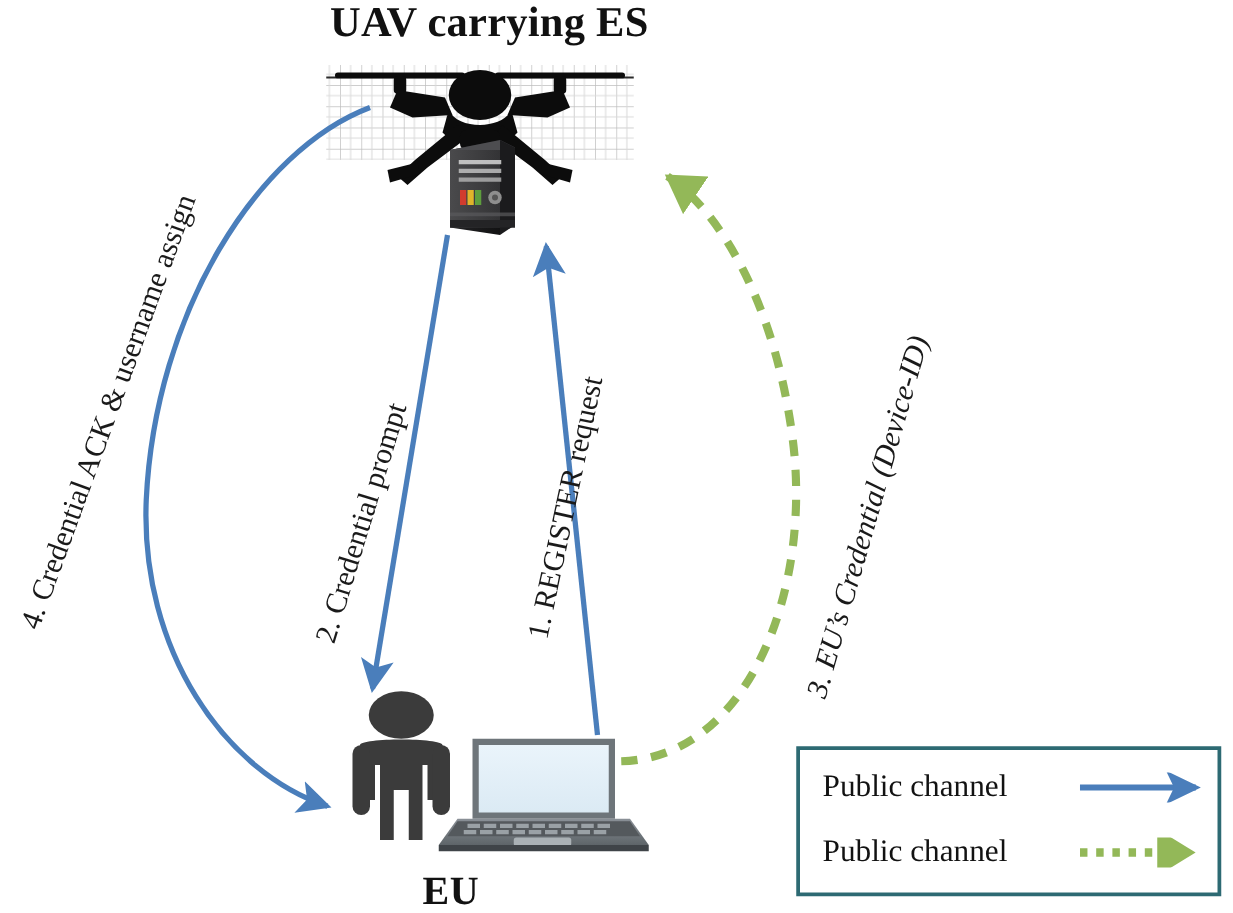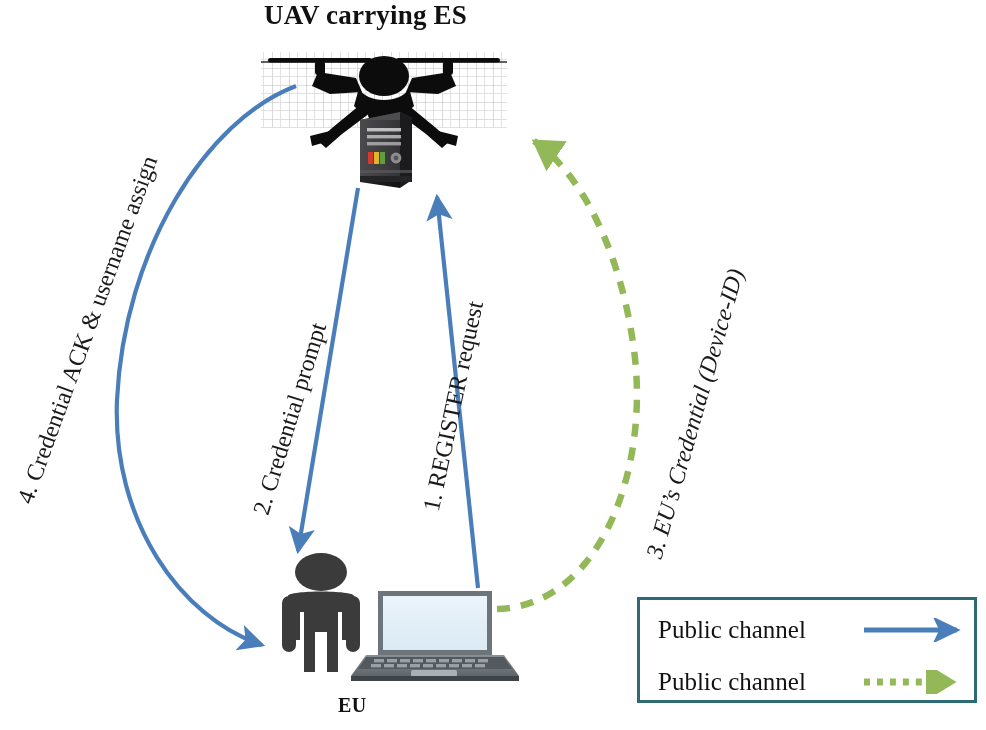"UAV carrying ES" #uav-title { font-size: 27px -> 34px }
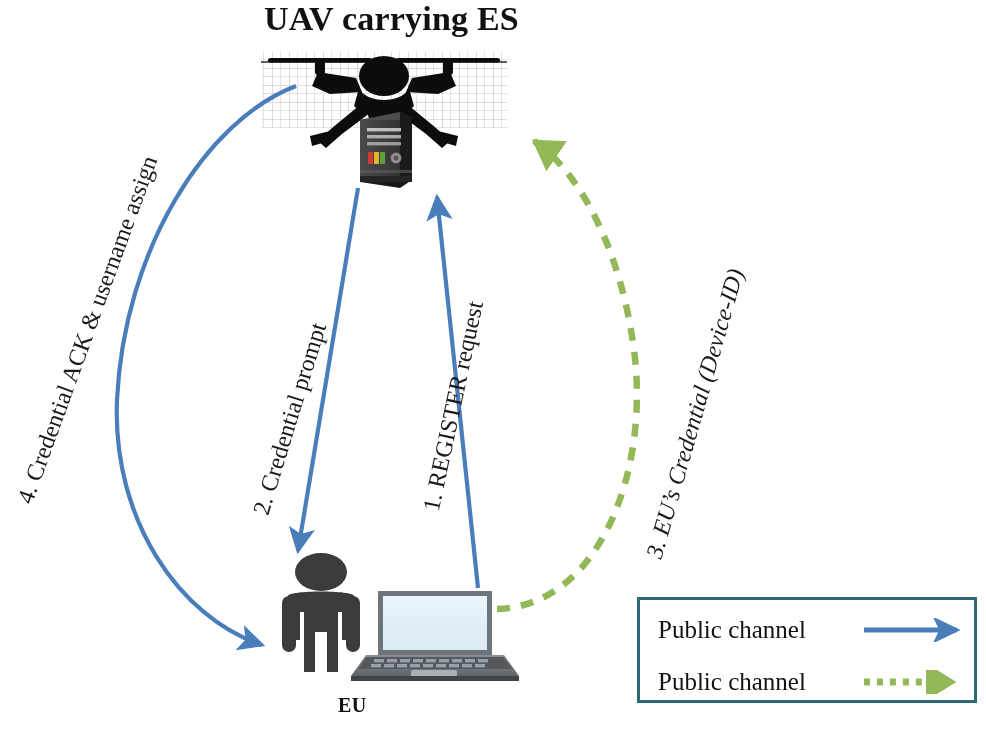"Public channel" #legend-box { height: 106px -> 120px }
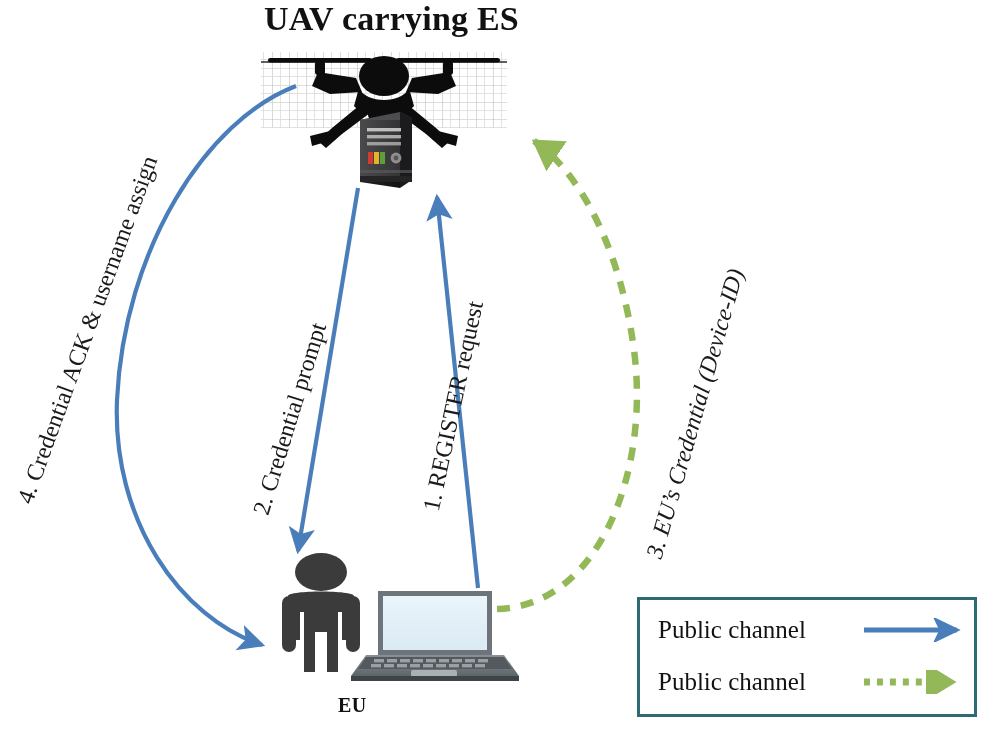"EU" #eu-title { font-size: 20px -> 32px }
